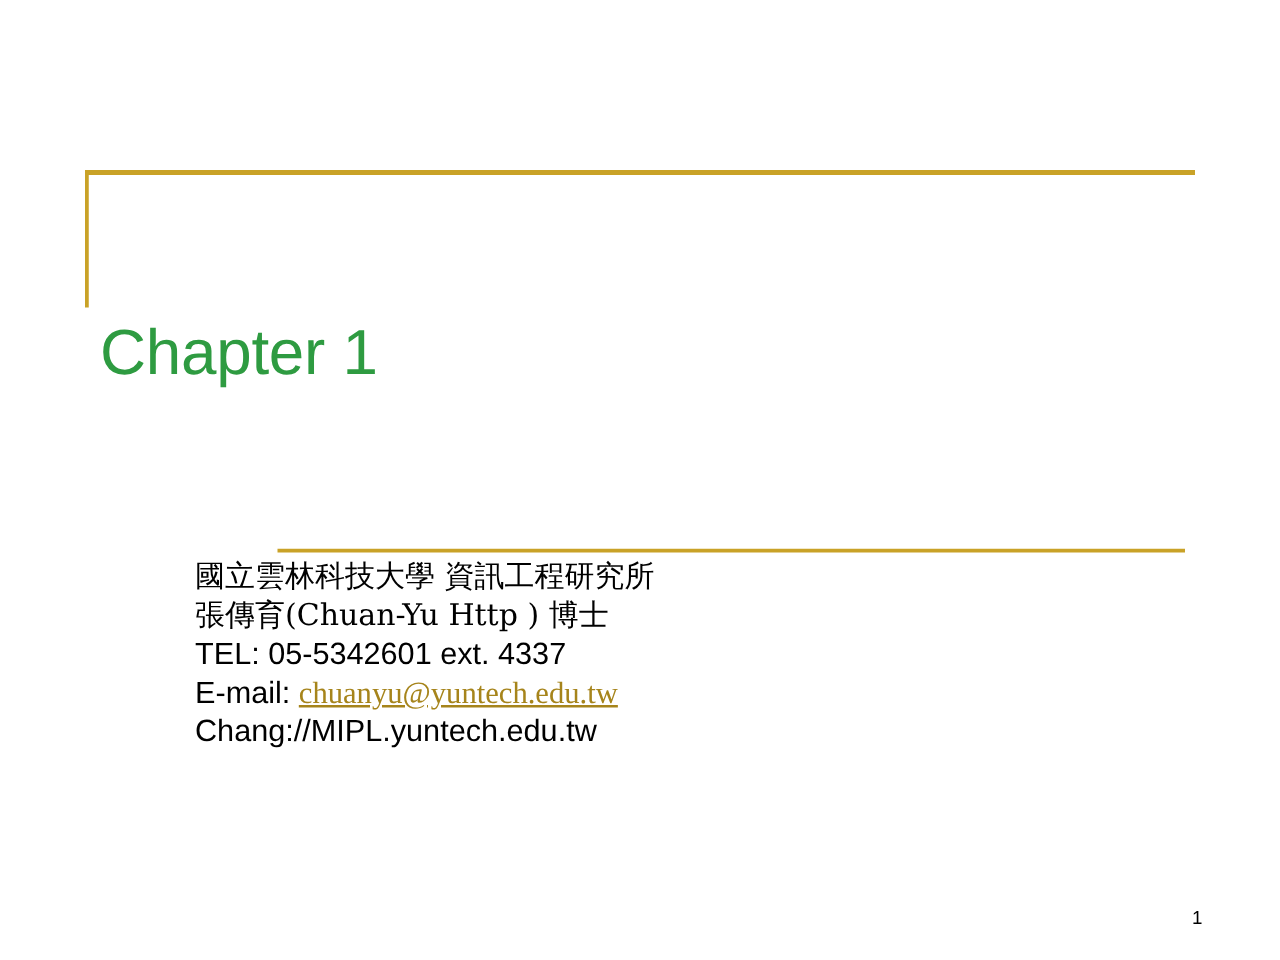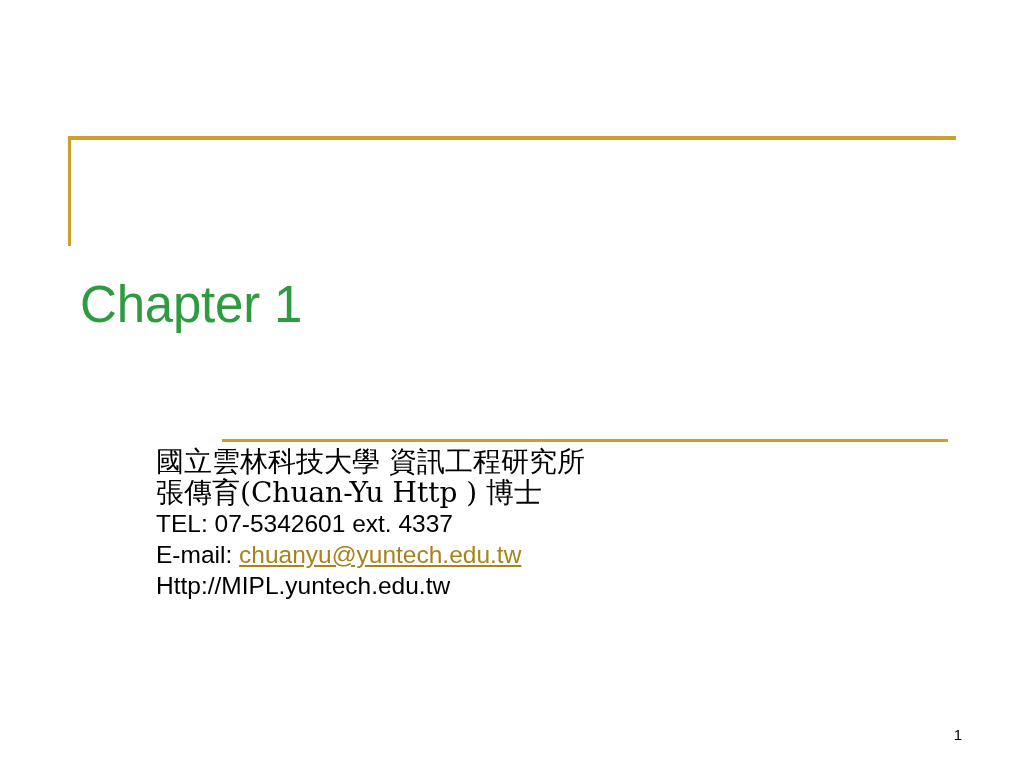"Chapter 1" .slide-title { top: 206px -> 183px }
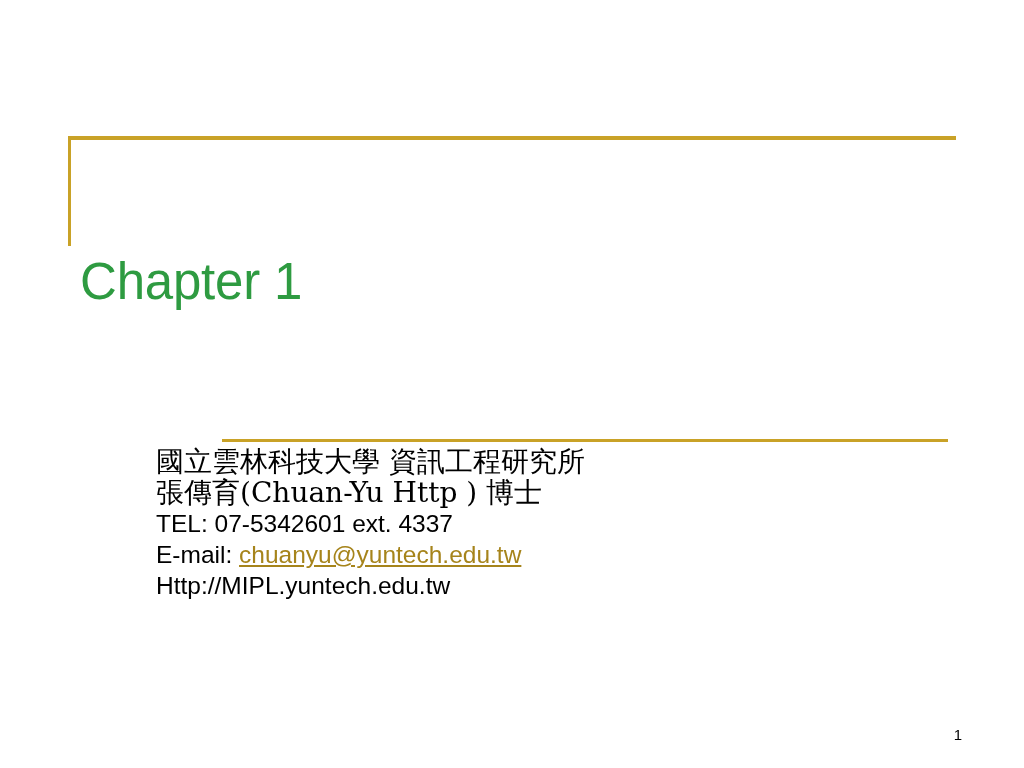"國立雲林科技大學 資訊工程研究所" .cjk { font-size: 28px -> 24px }
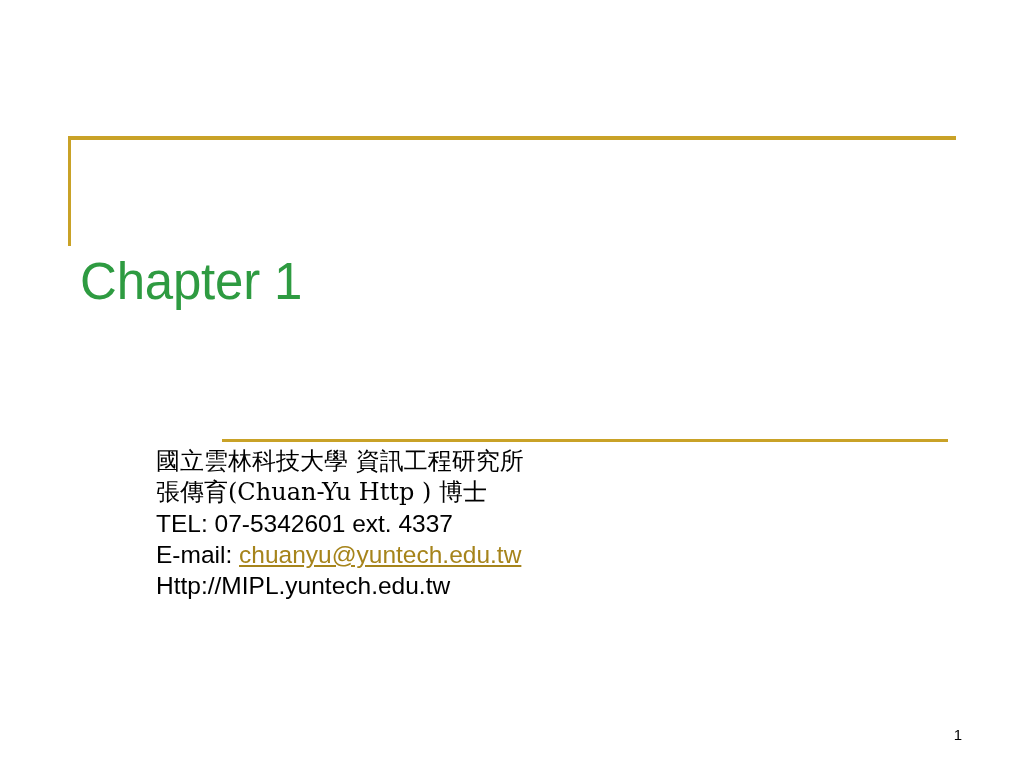"TEL: 07-5342601 ext. 4337" span.bline { text: 07-5342601 -> 05-5342601 }
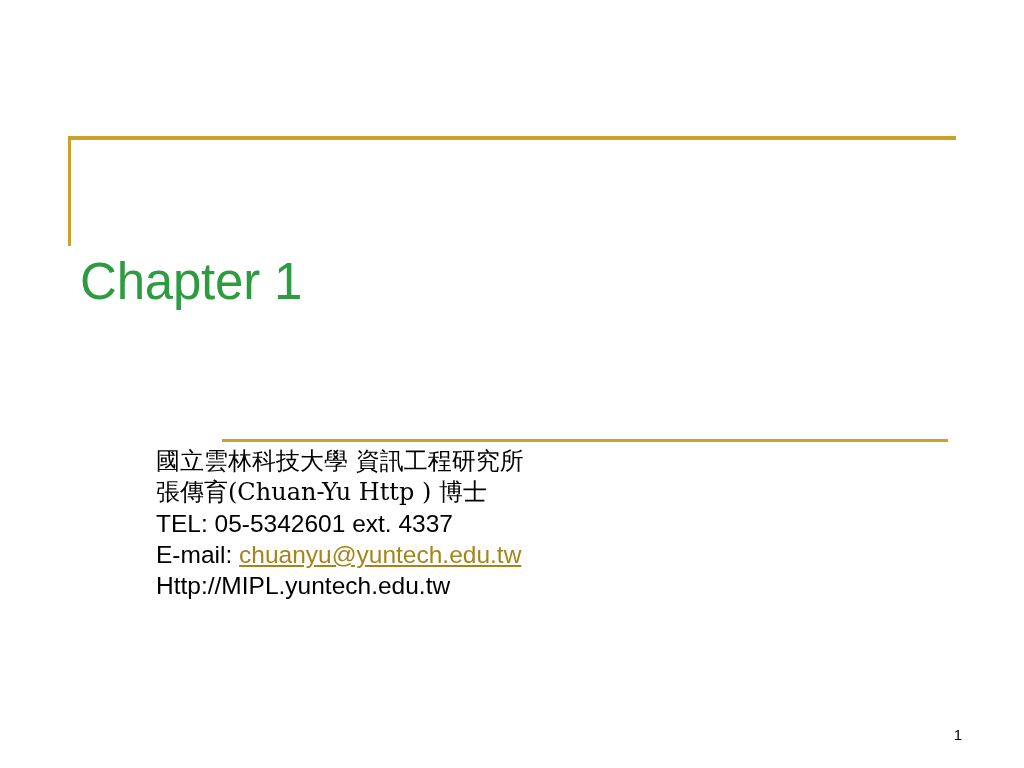"chuanyu@yuntech.edu.tw" .email-link { font-family: none -> Liberation Serif, serif }
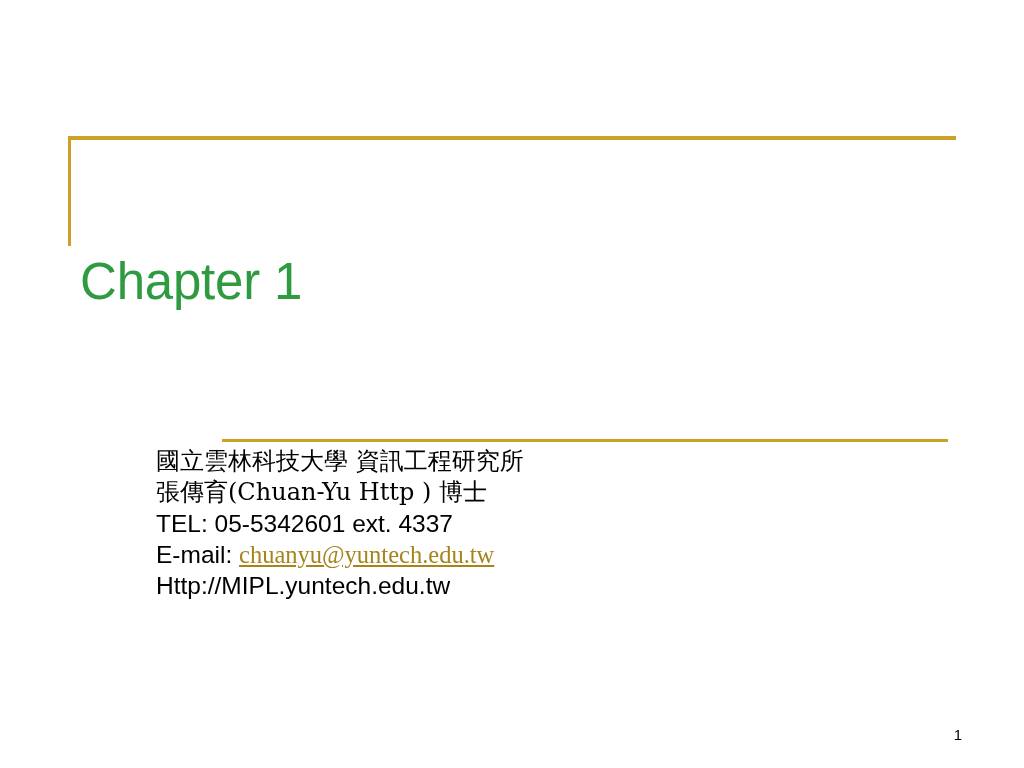"Http://MIPL.yuntech.edu.tw" span.bline { text: Http://MIPL.yuntech.edu.tw -> Chang://MIPL.yuntech.edu.tw }
